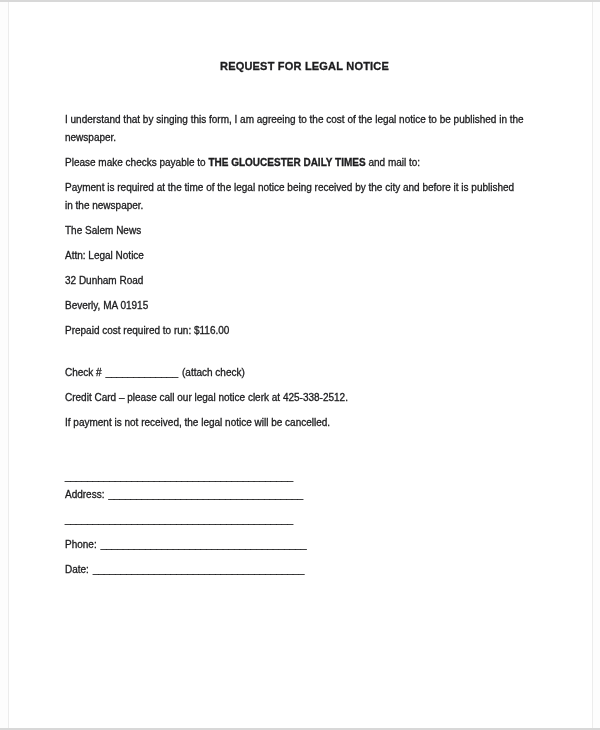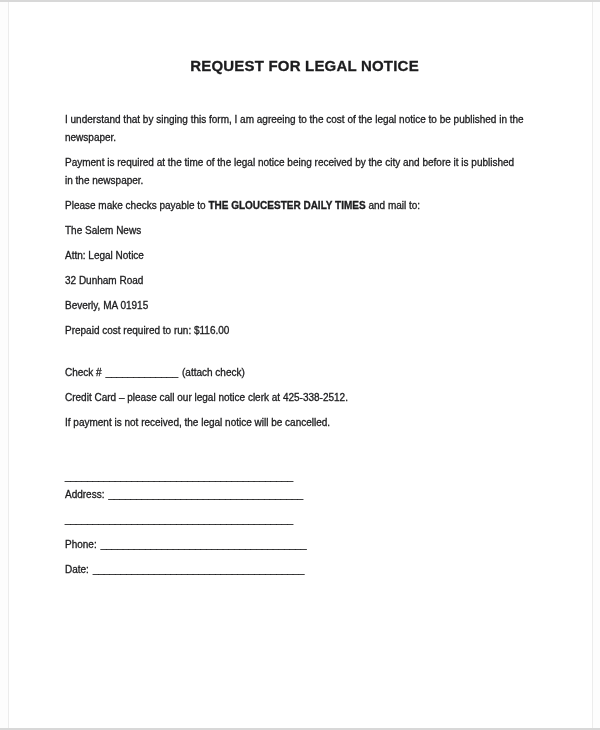"REQUEST FOR LEGAL NOTICE" .doc-title { font-size: 15px -> 11px }
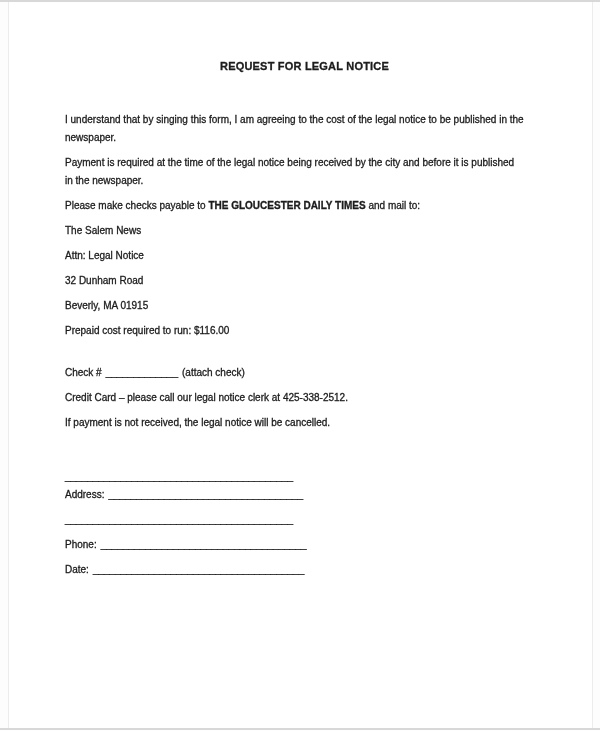"Payment is required at the" p { order: before "Please make checks payable to" -> after "Please make checks payable to" }
